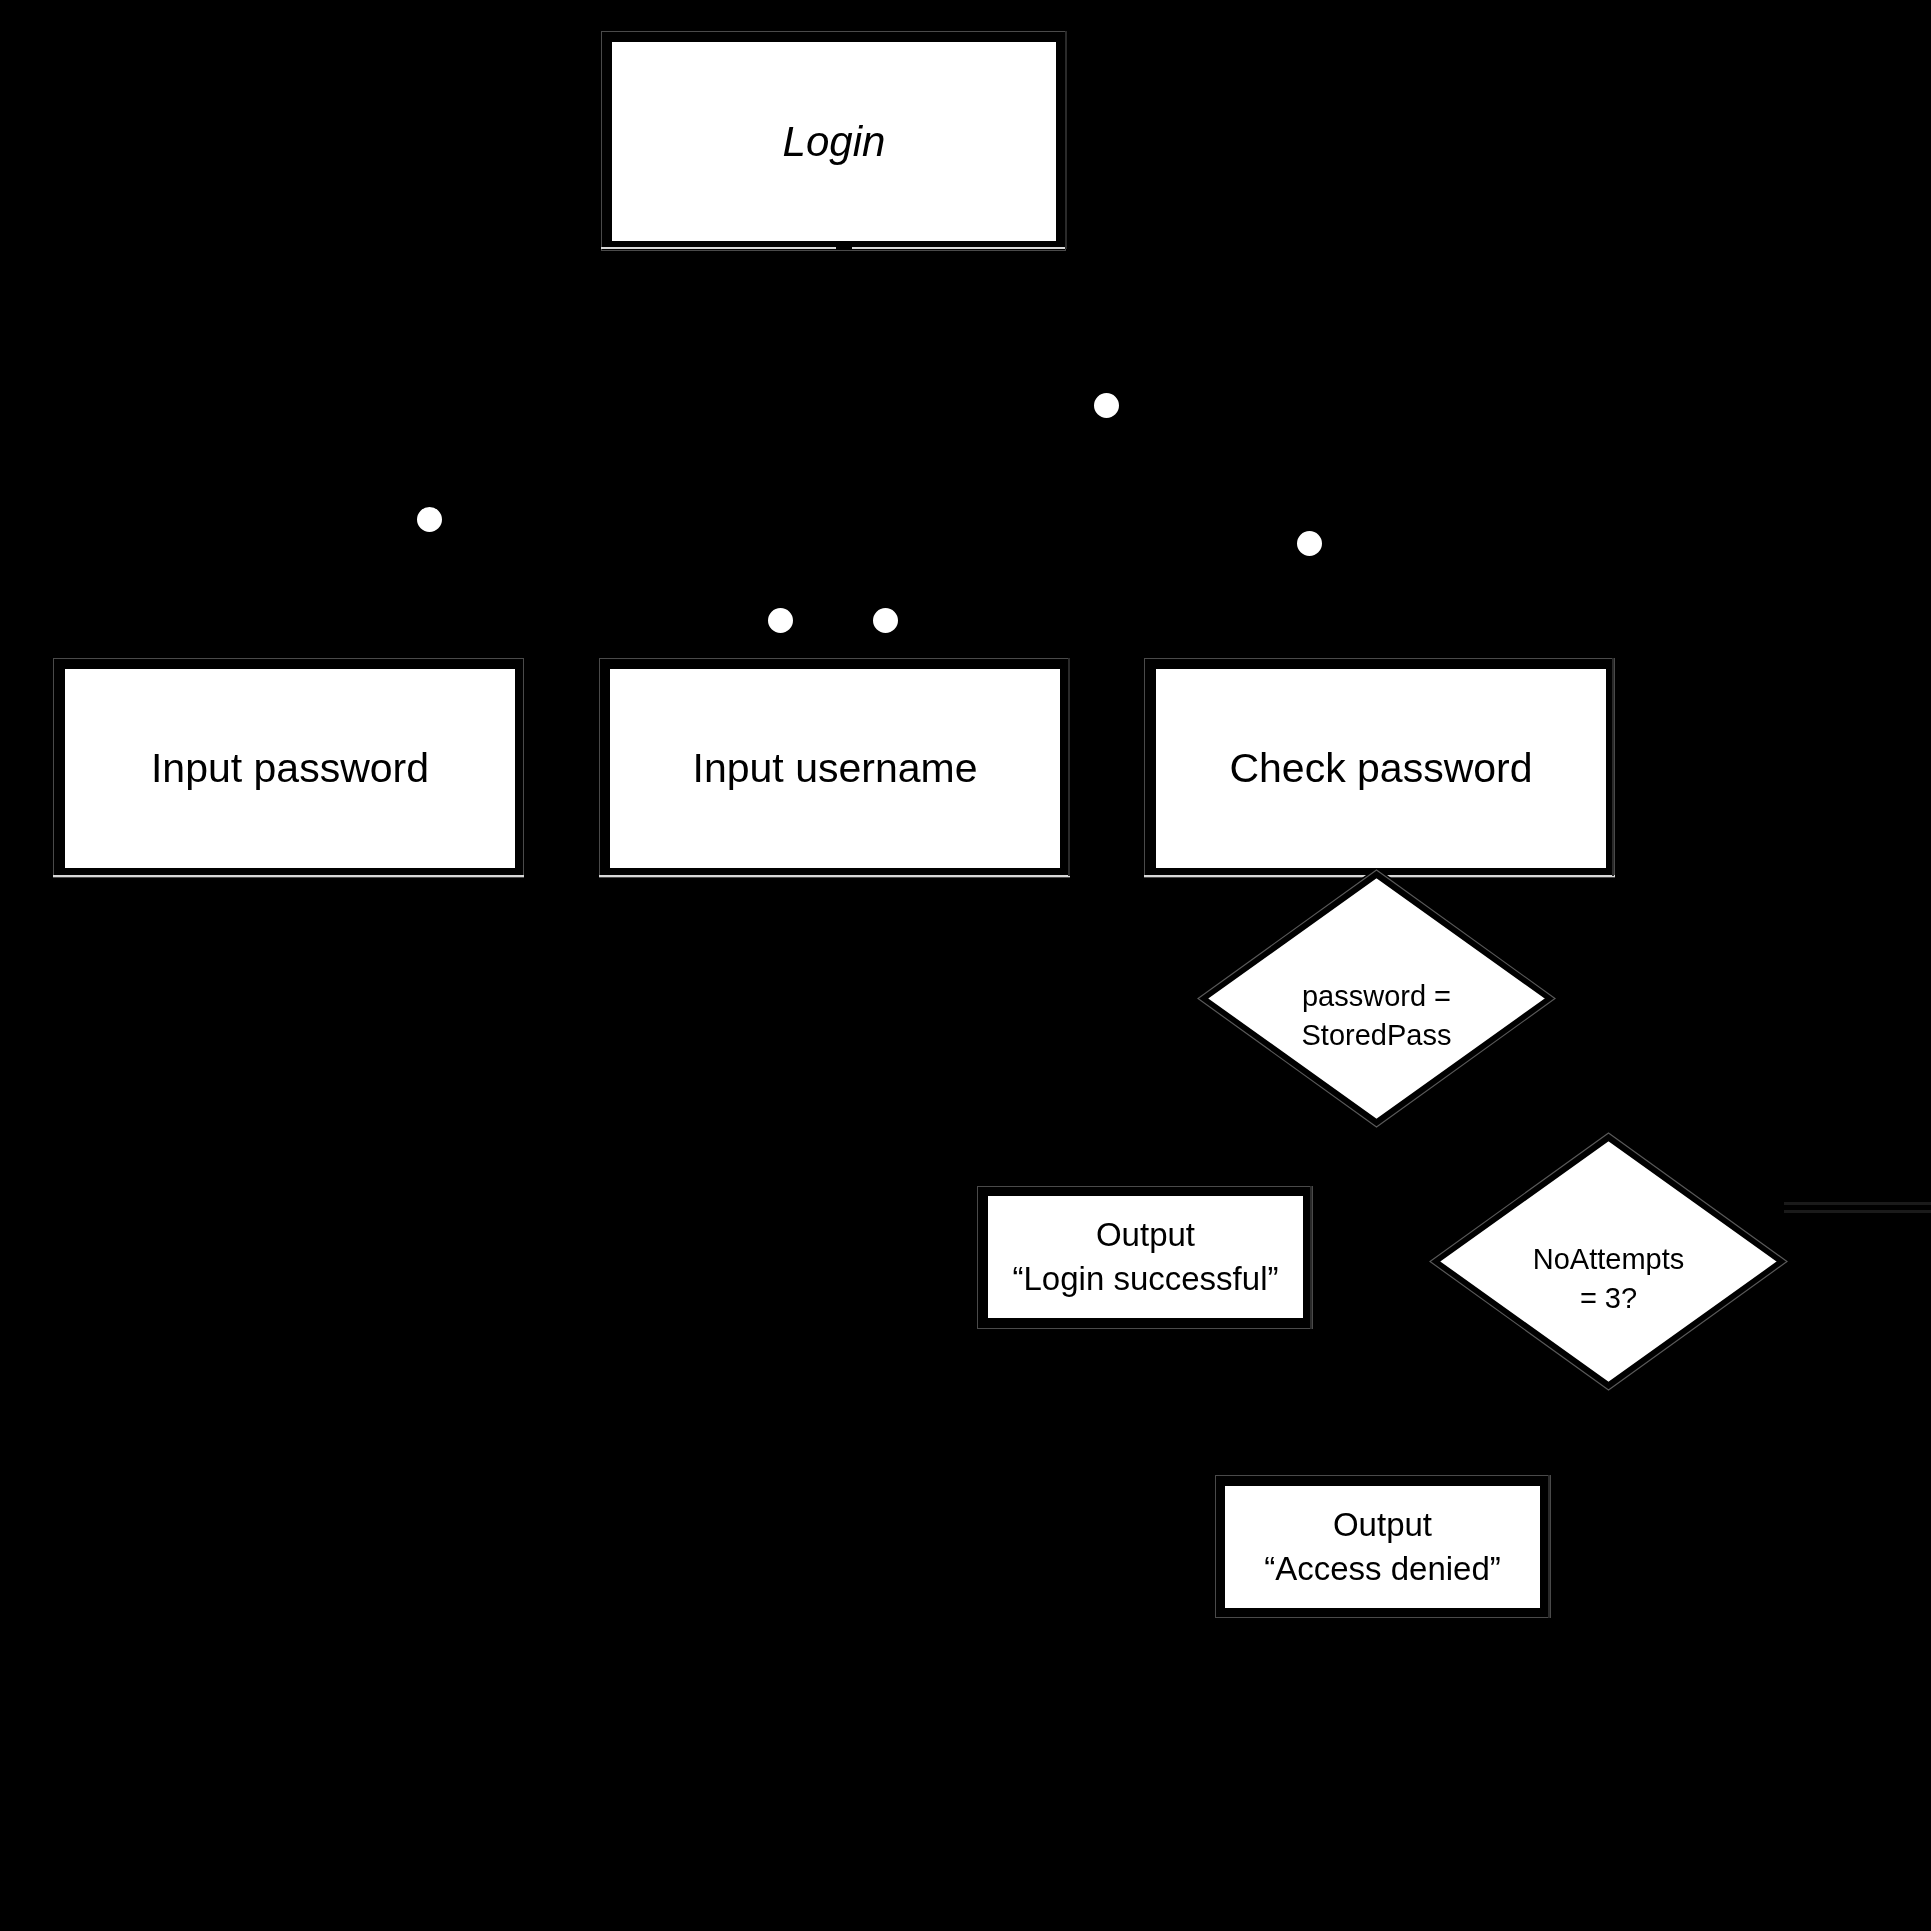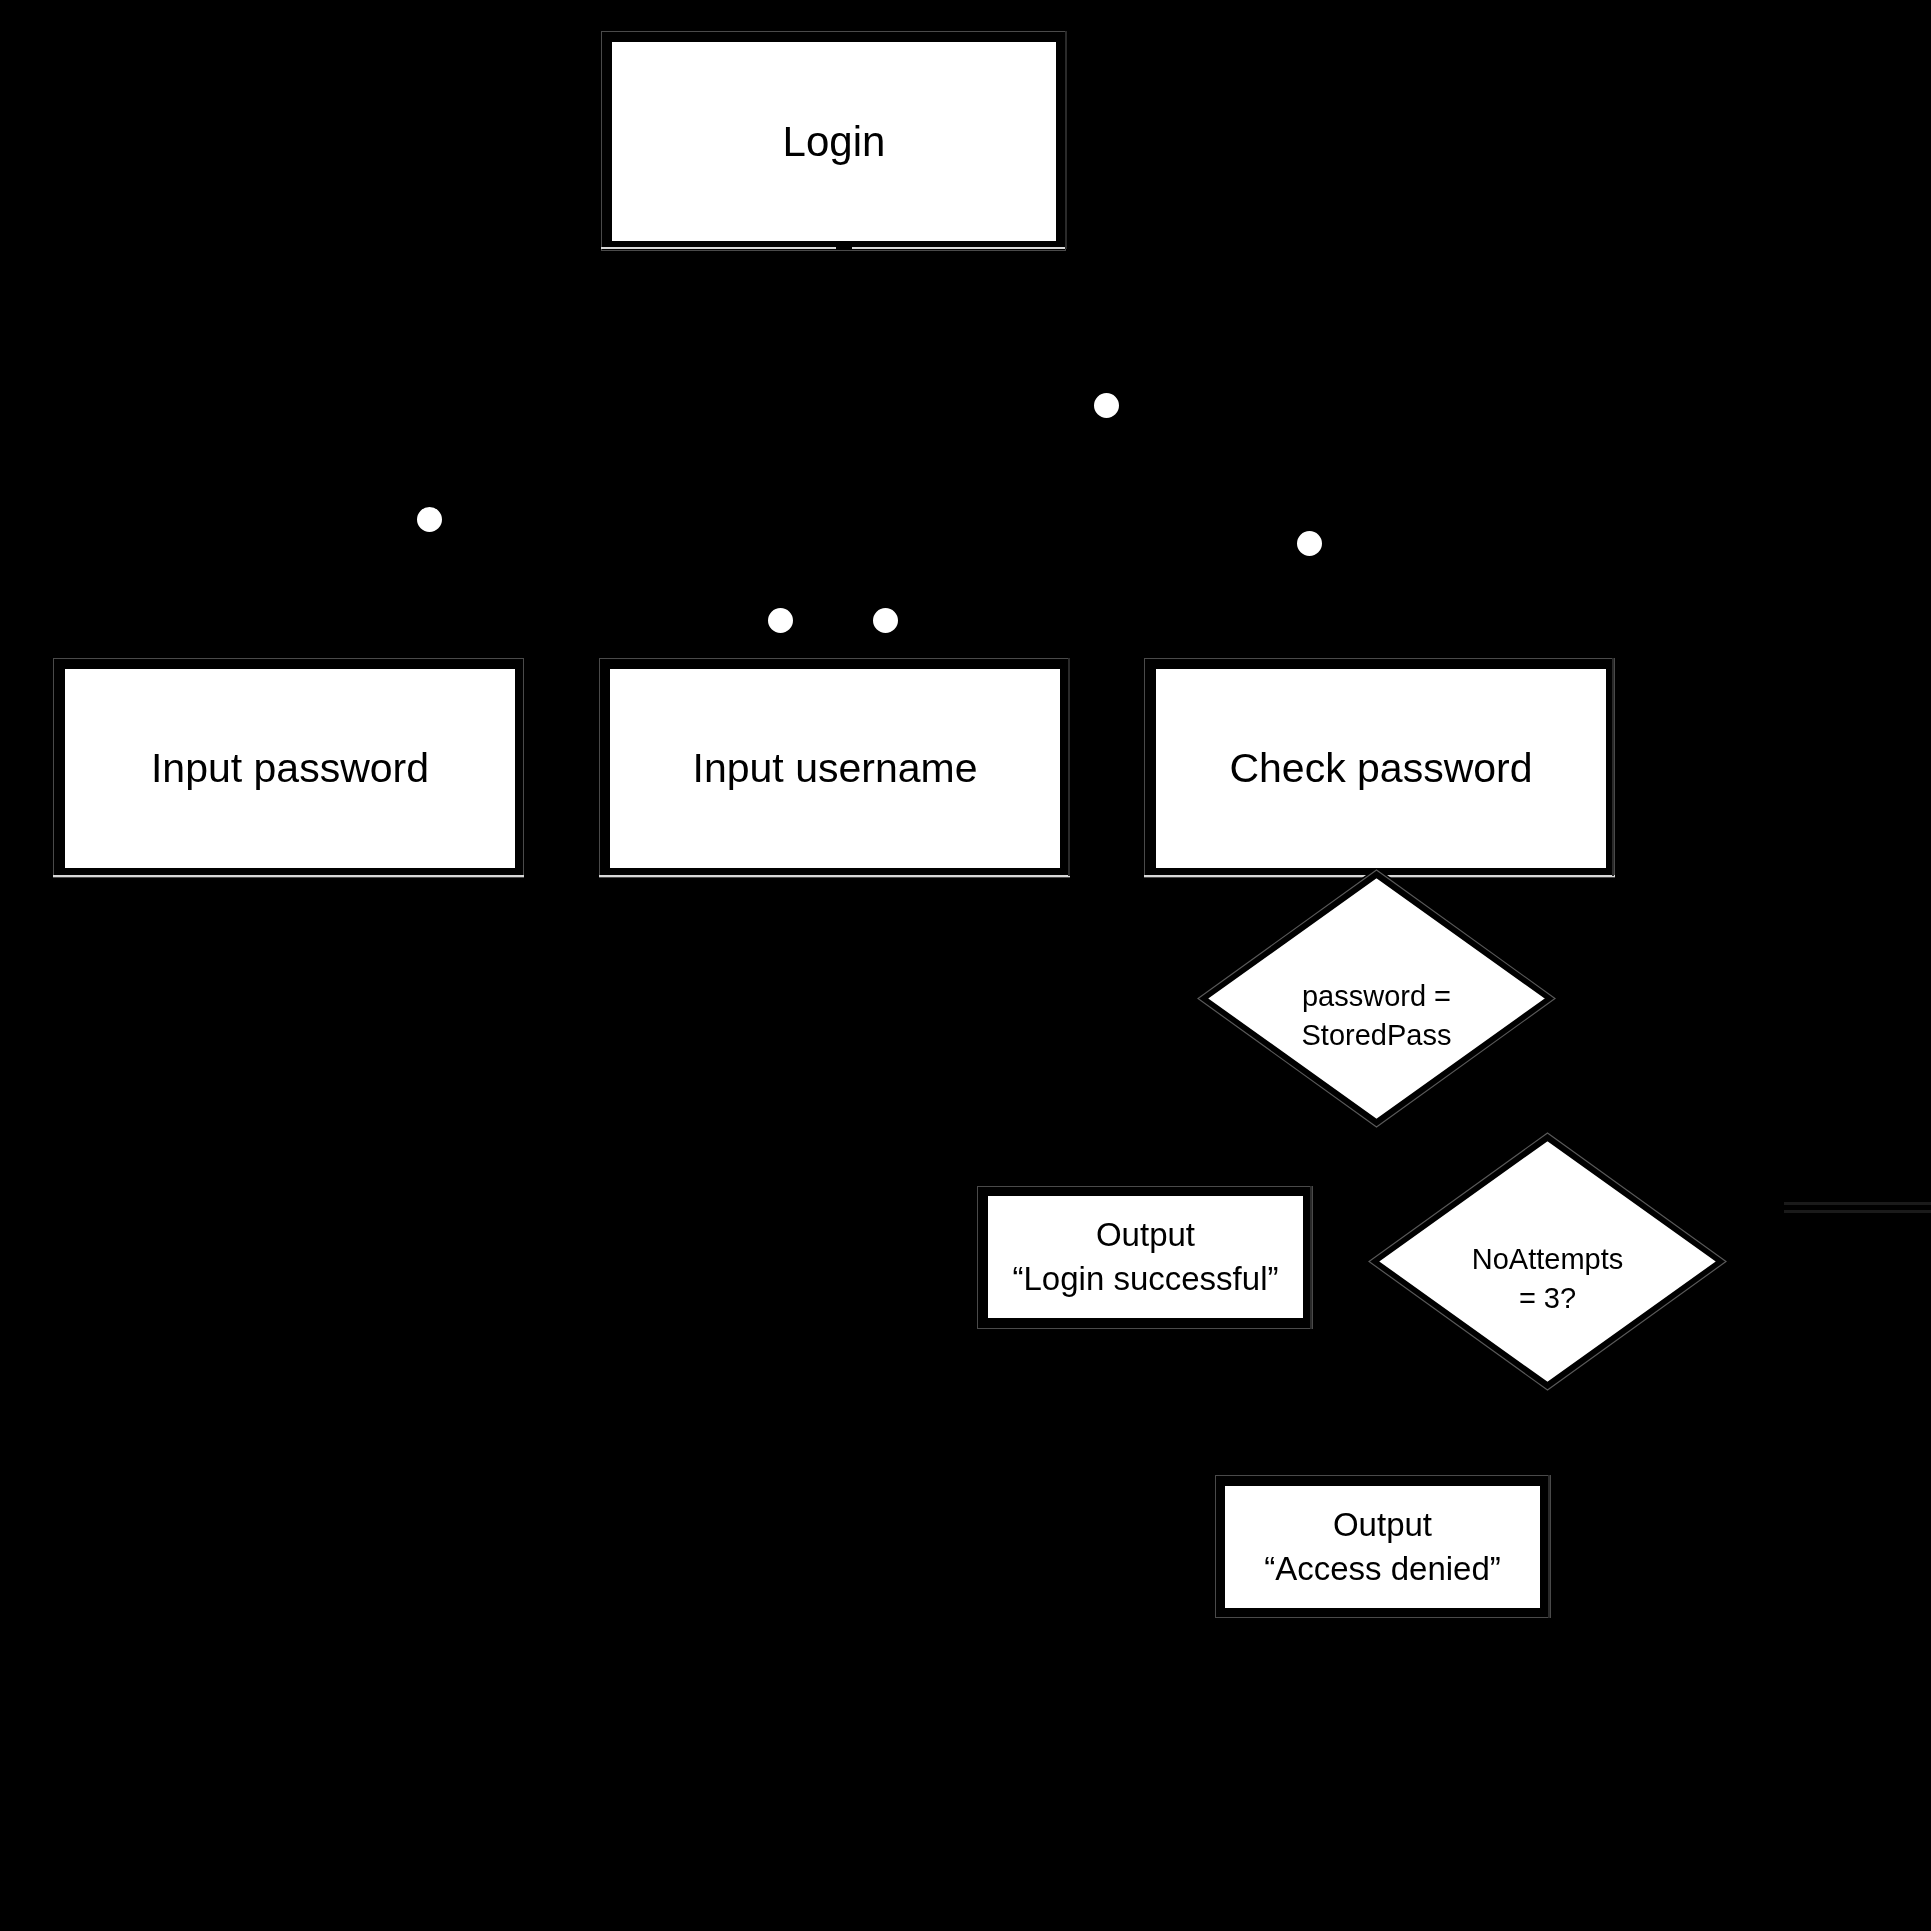"Login" div.node { font-style: none -> italic }
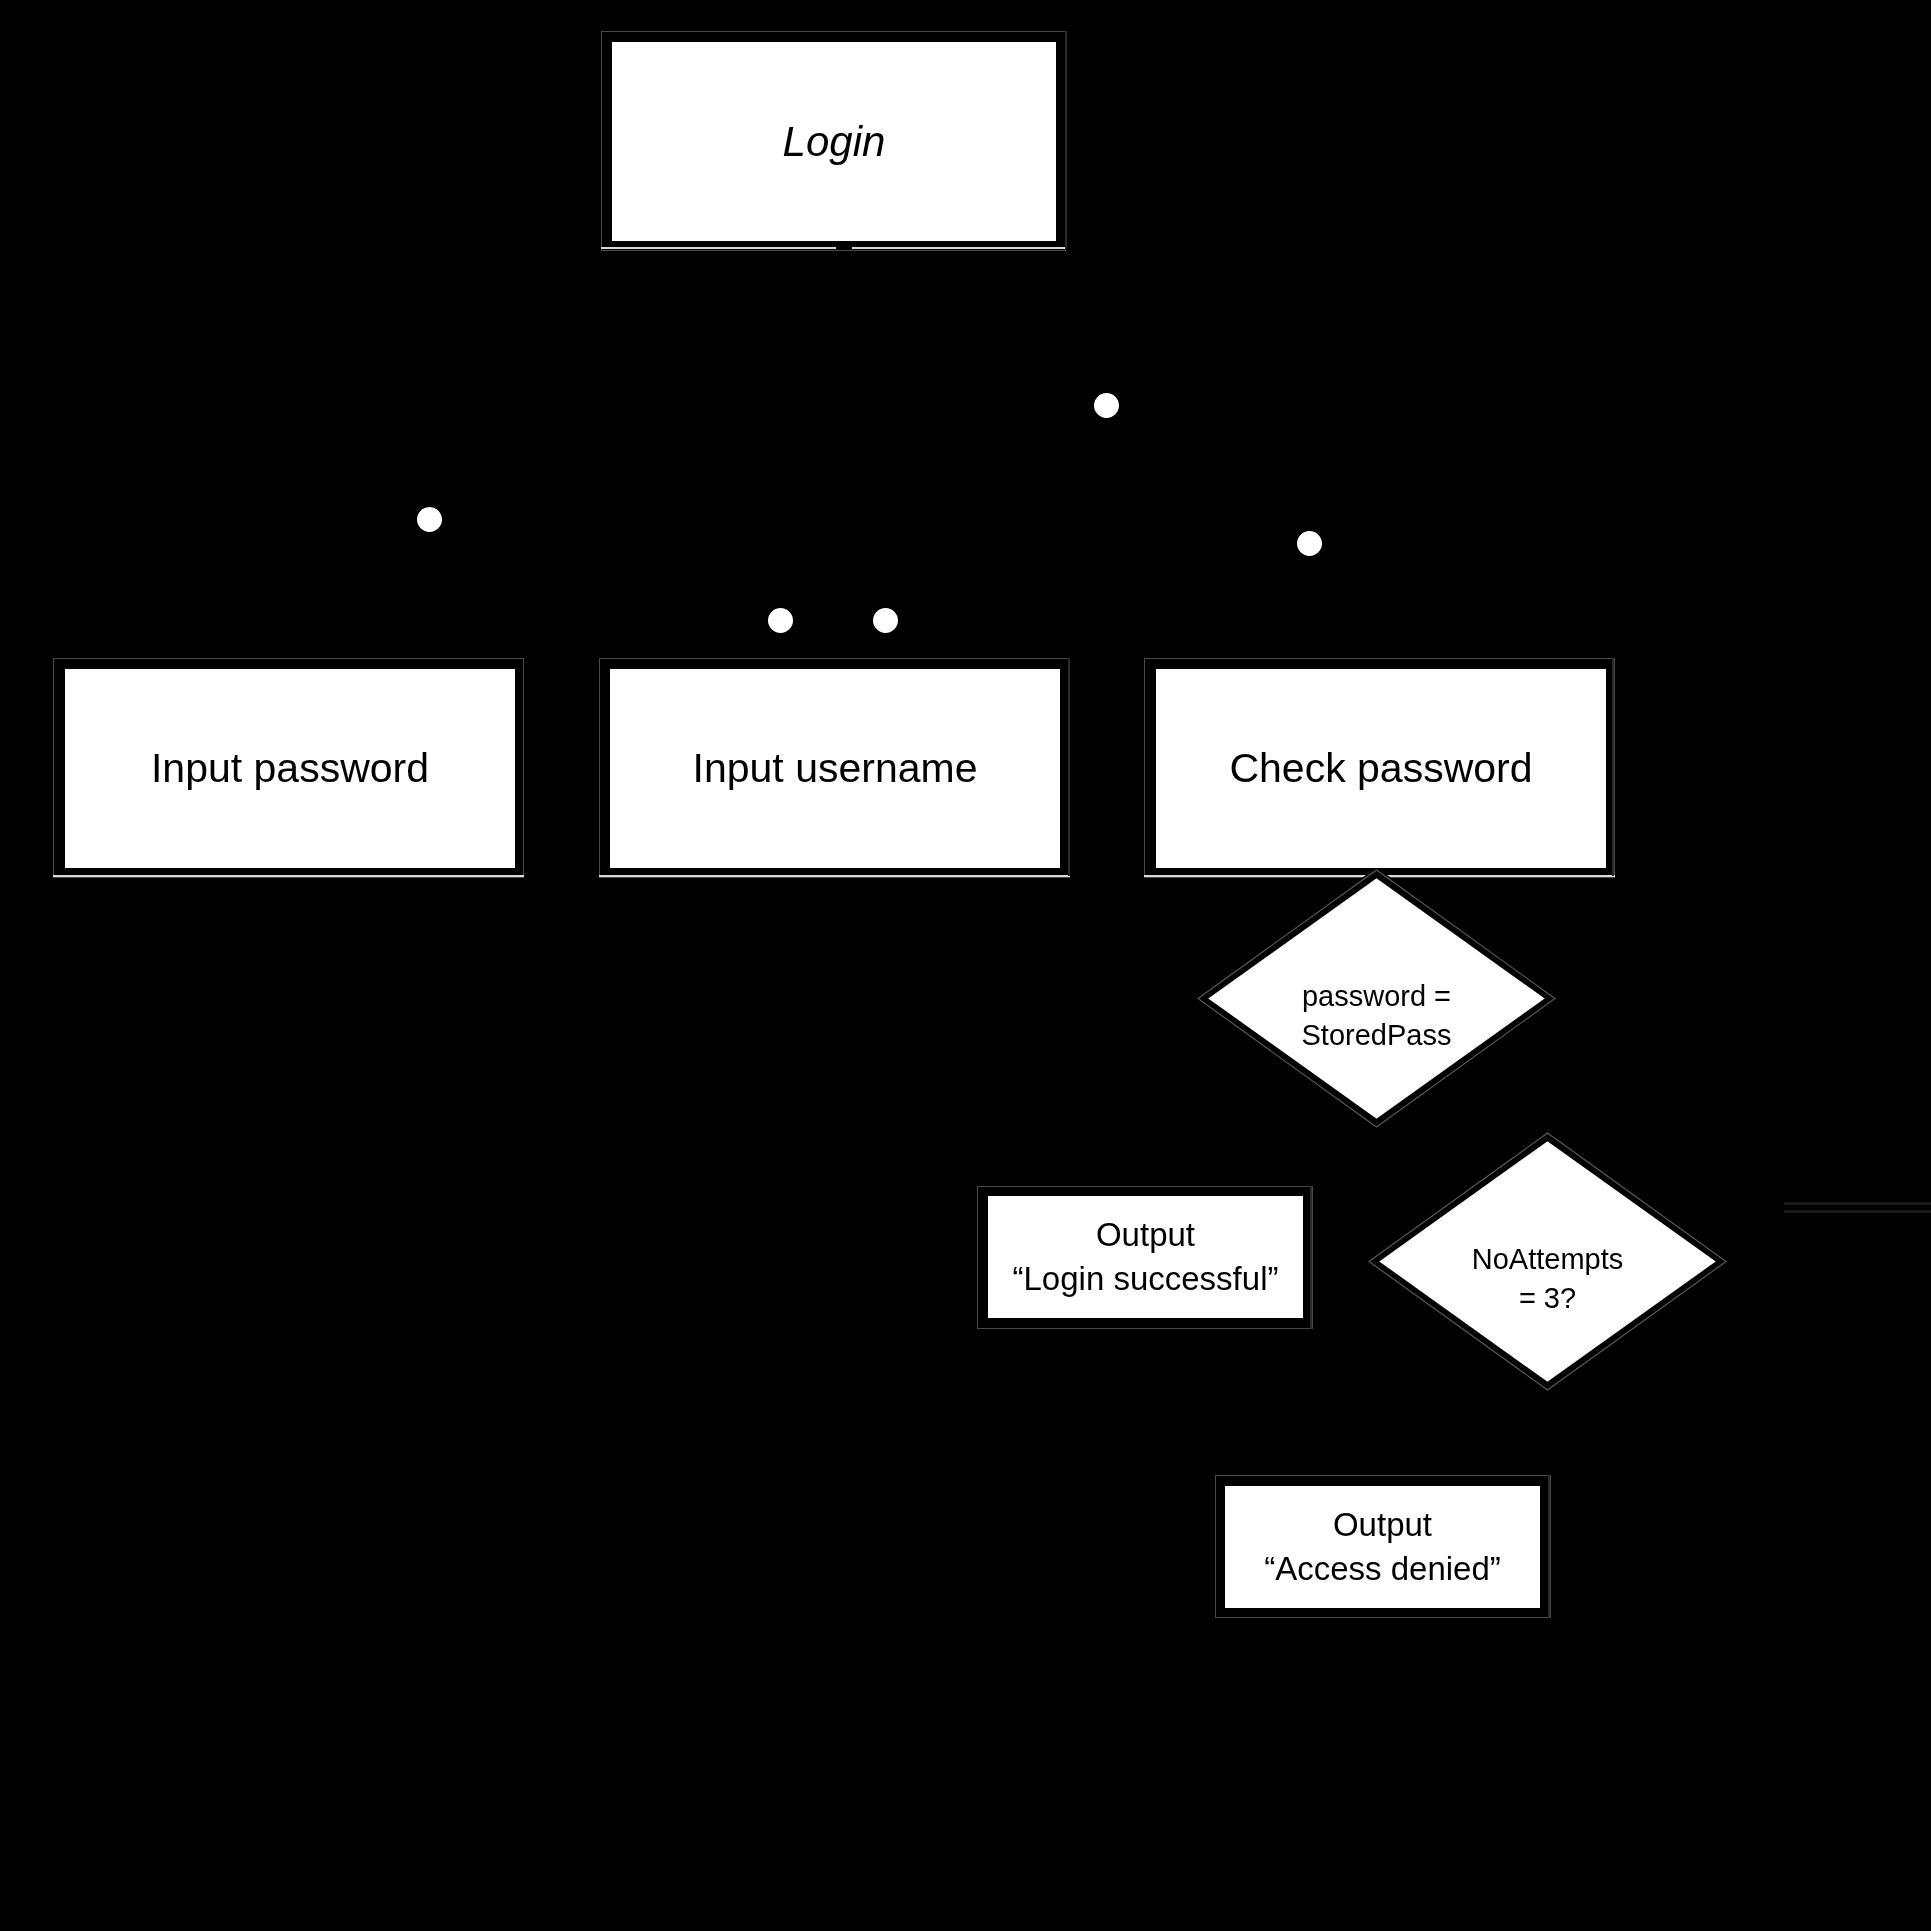"NoAttempts" div.decision { left: 1368px -> 1429px }
